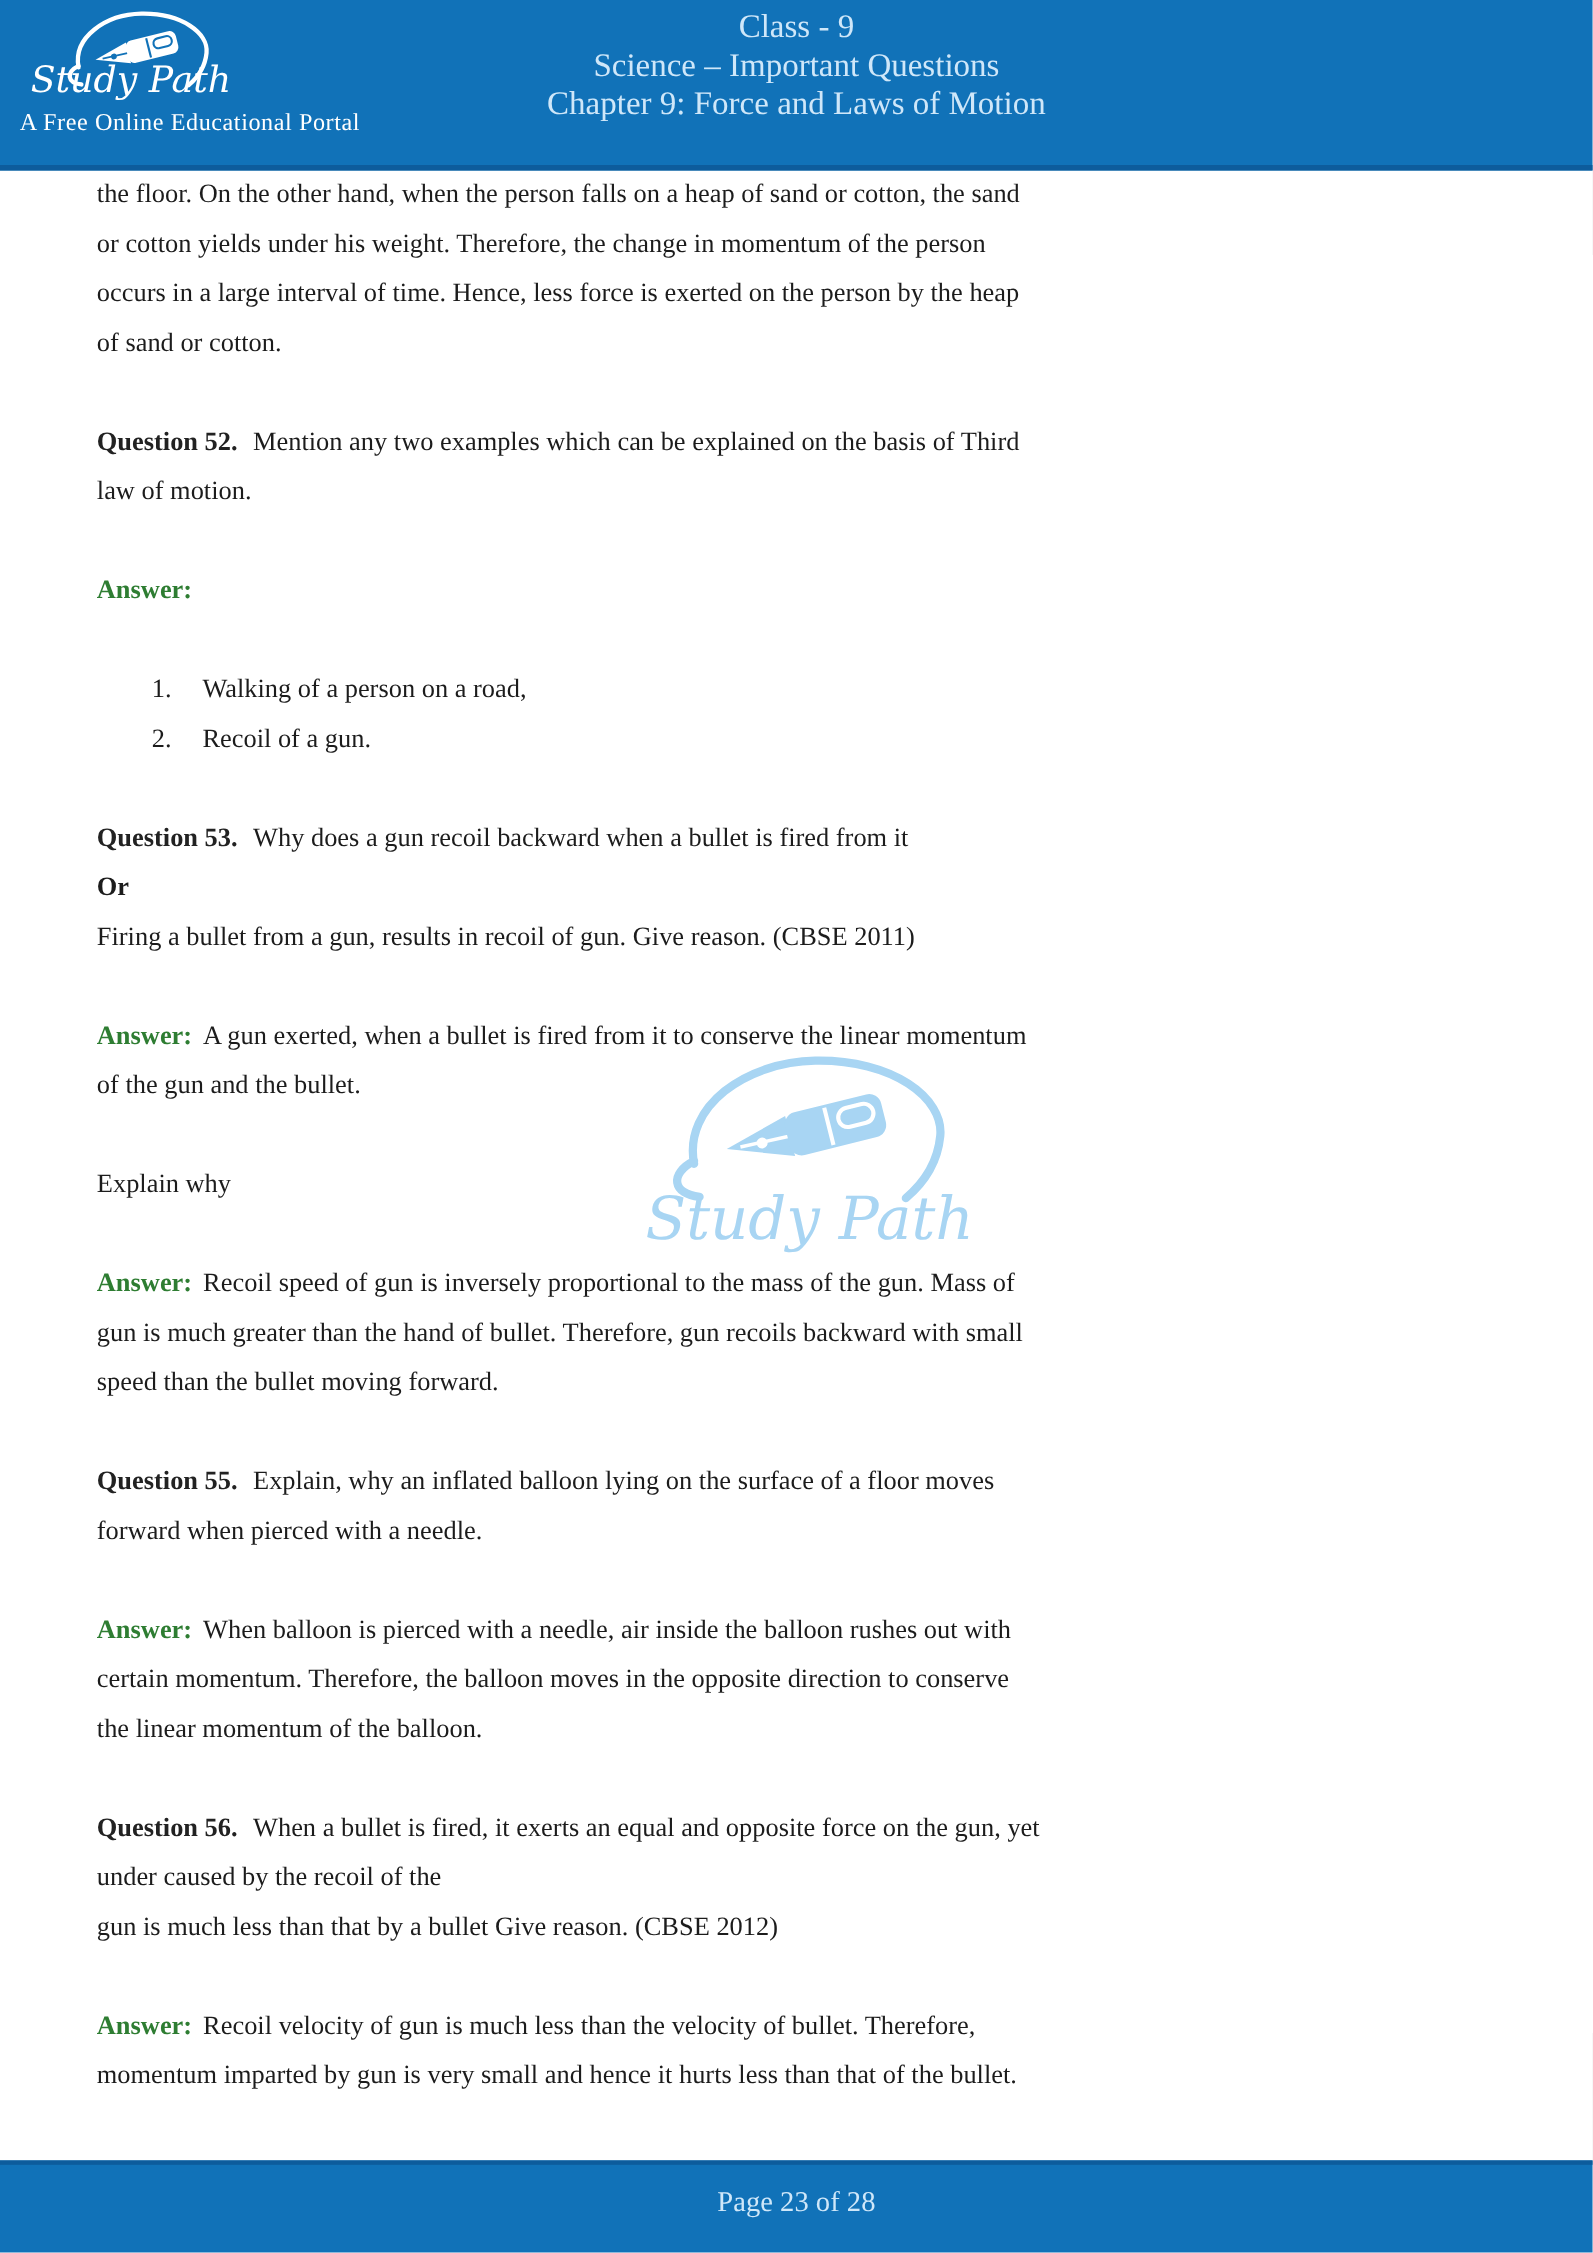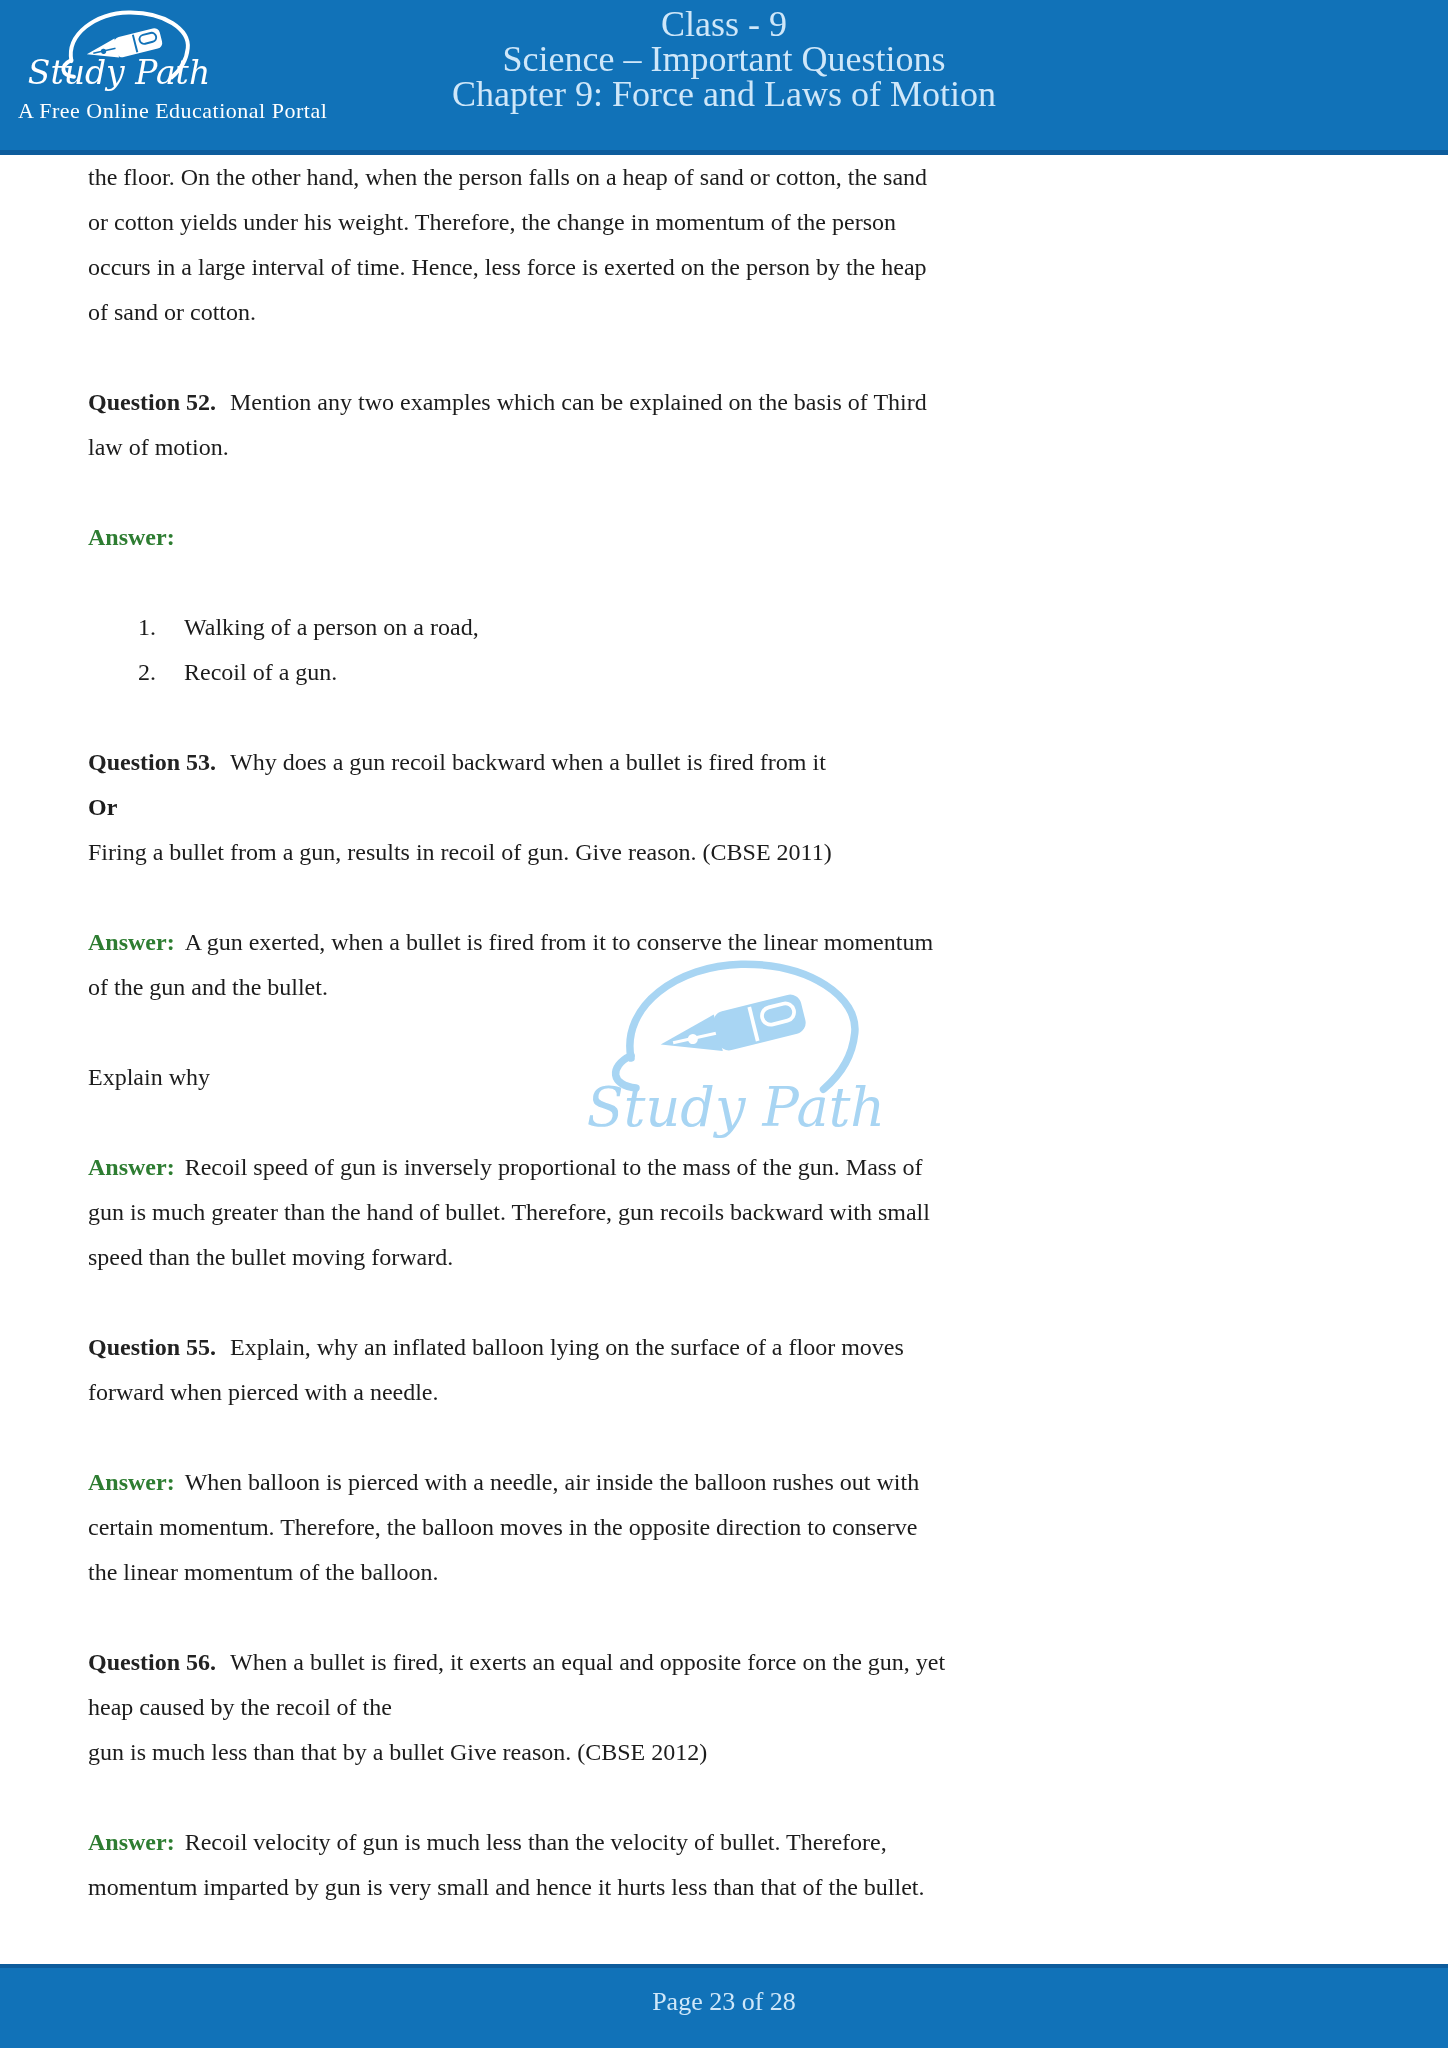"Class - 9" .header-titles { font-size: 36px -> 30px }
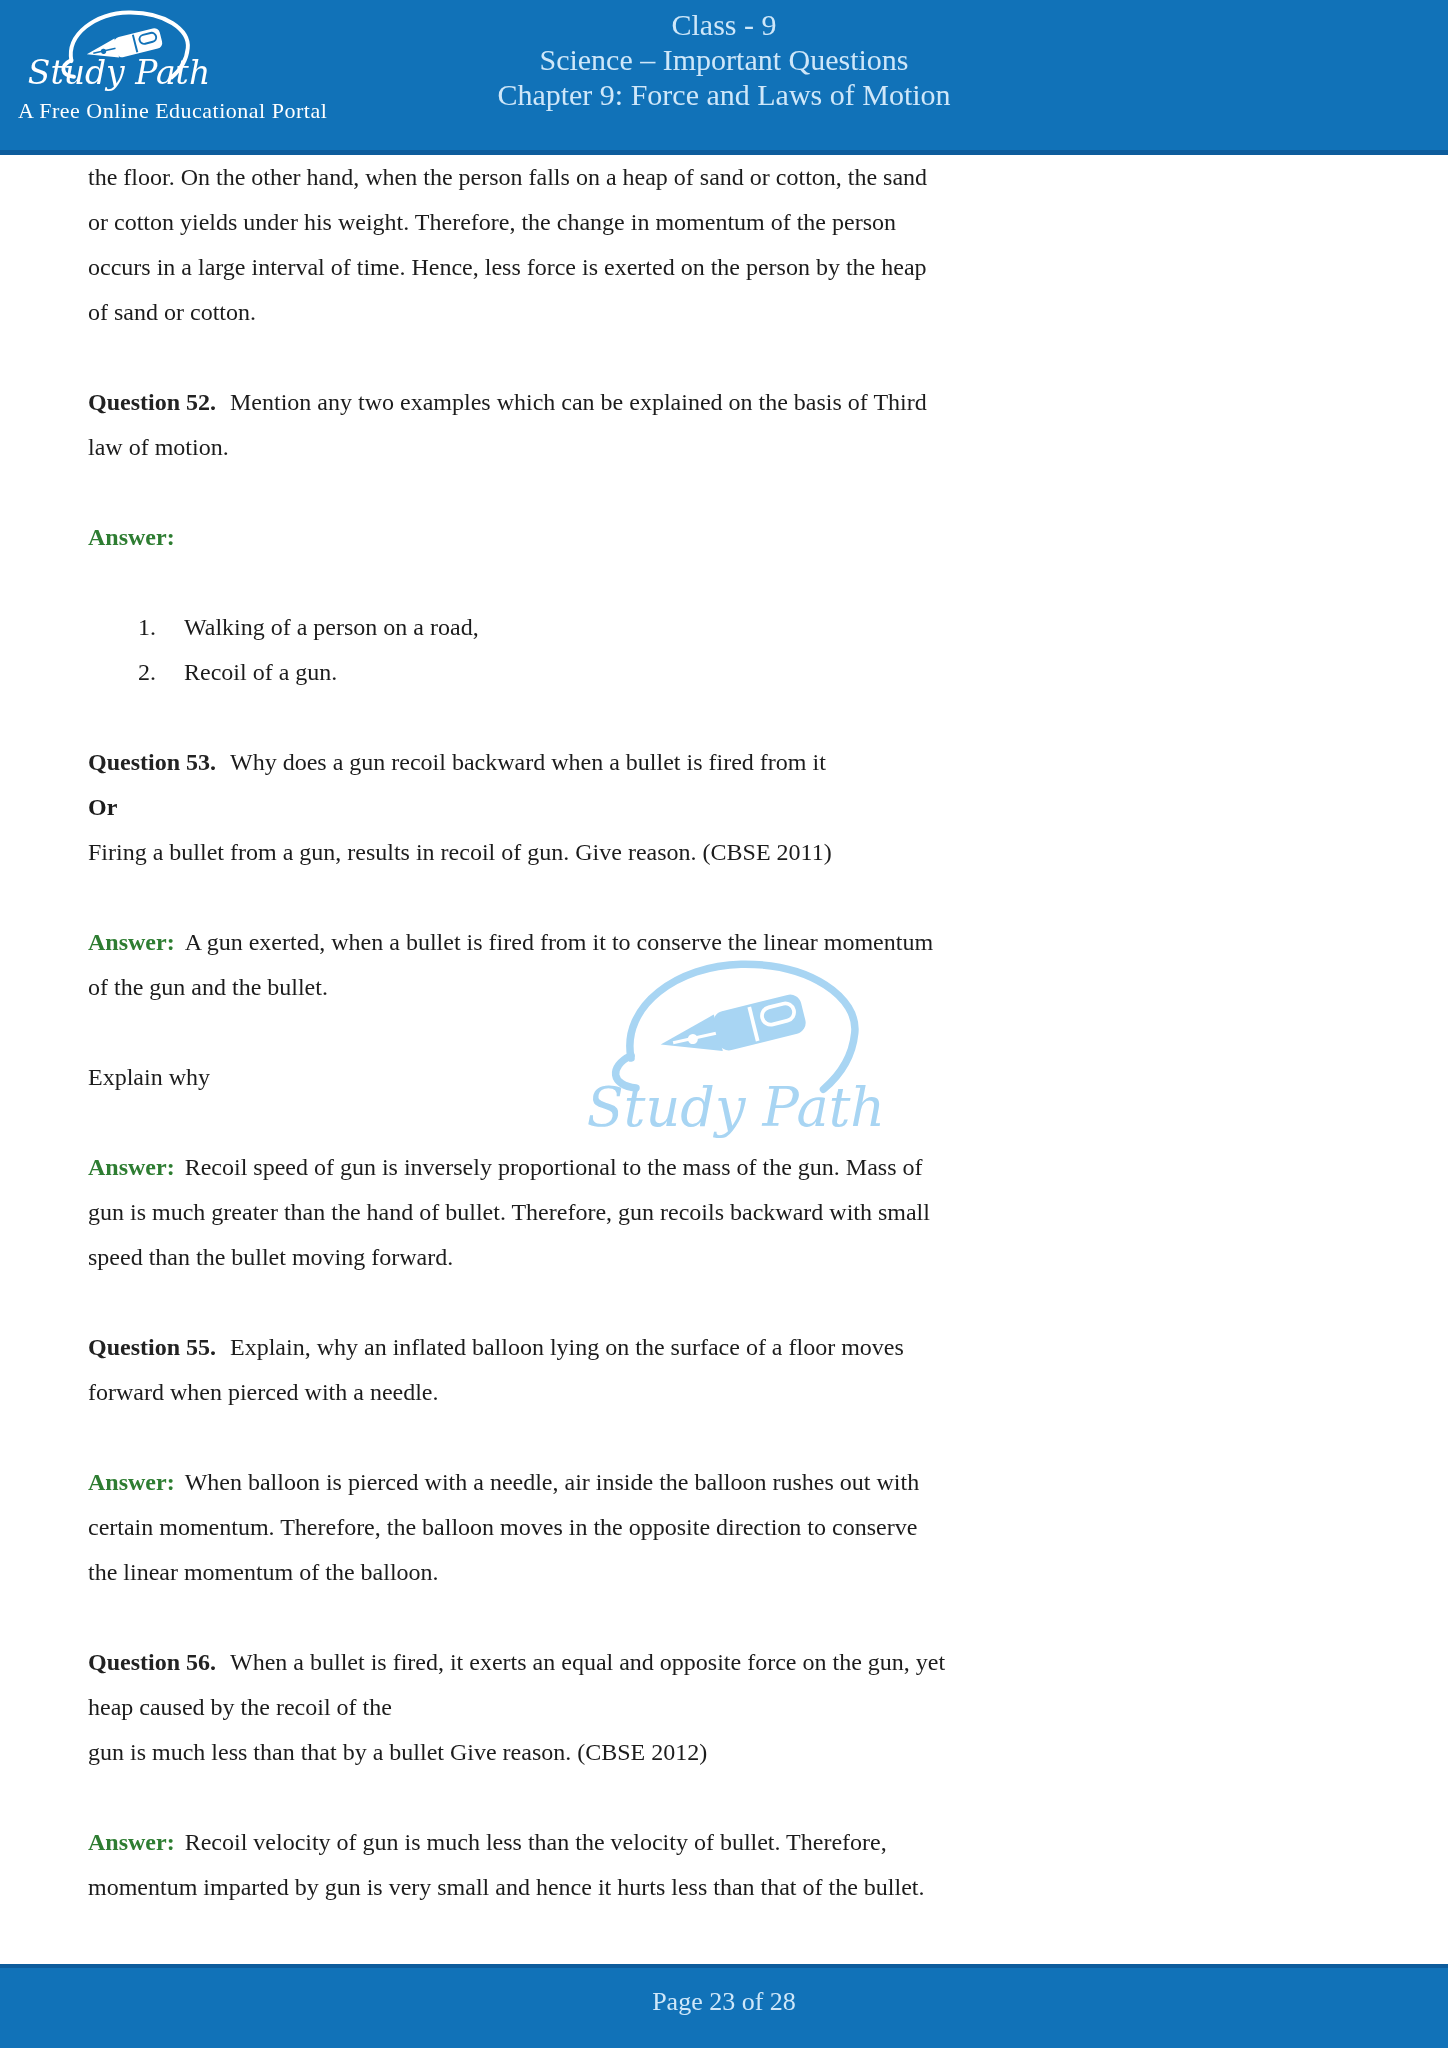"heap caused by the recoil" div.tline { text: heap -> under }
